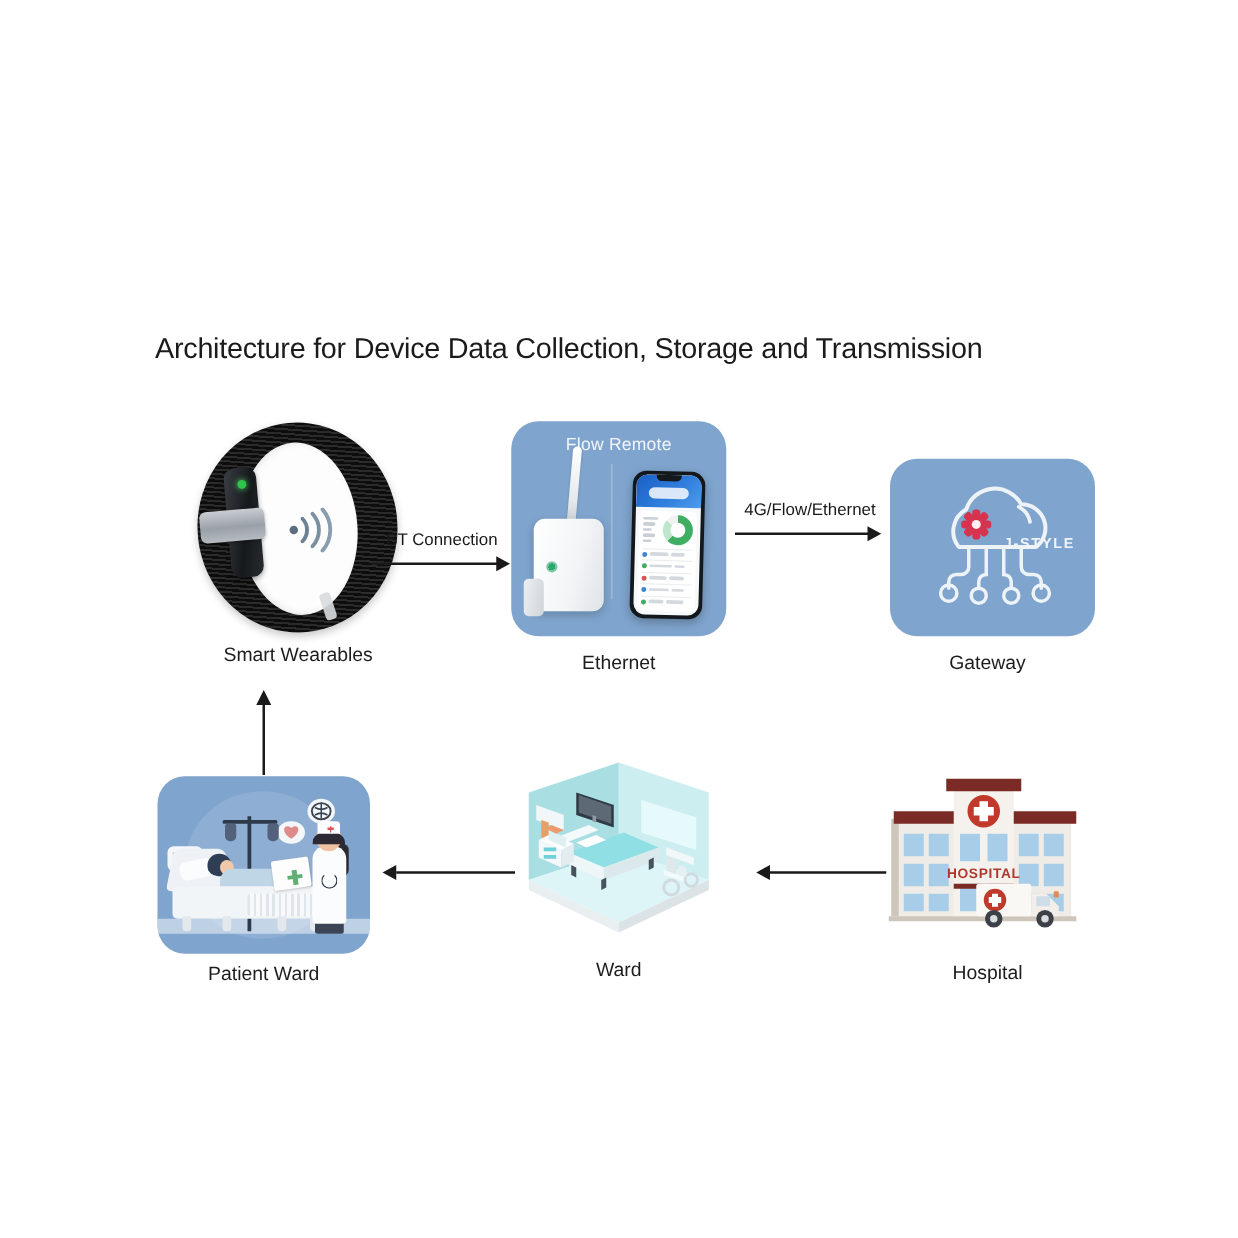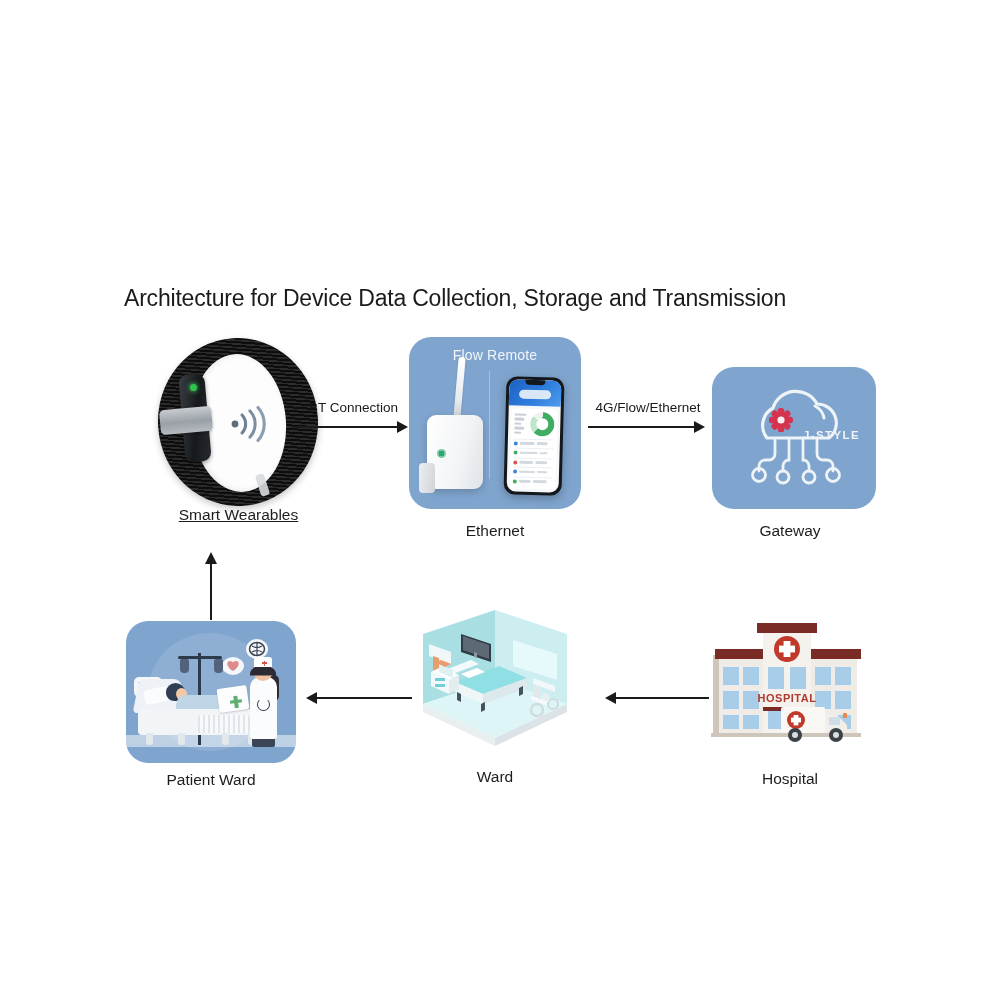"Architecture for Device Data Collection," .subtitle { margin-top: 20px -> none }
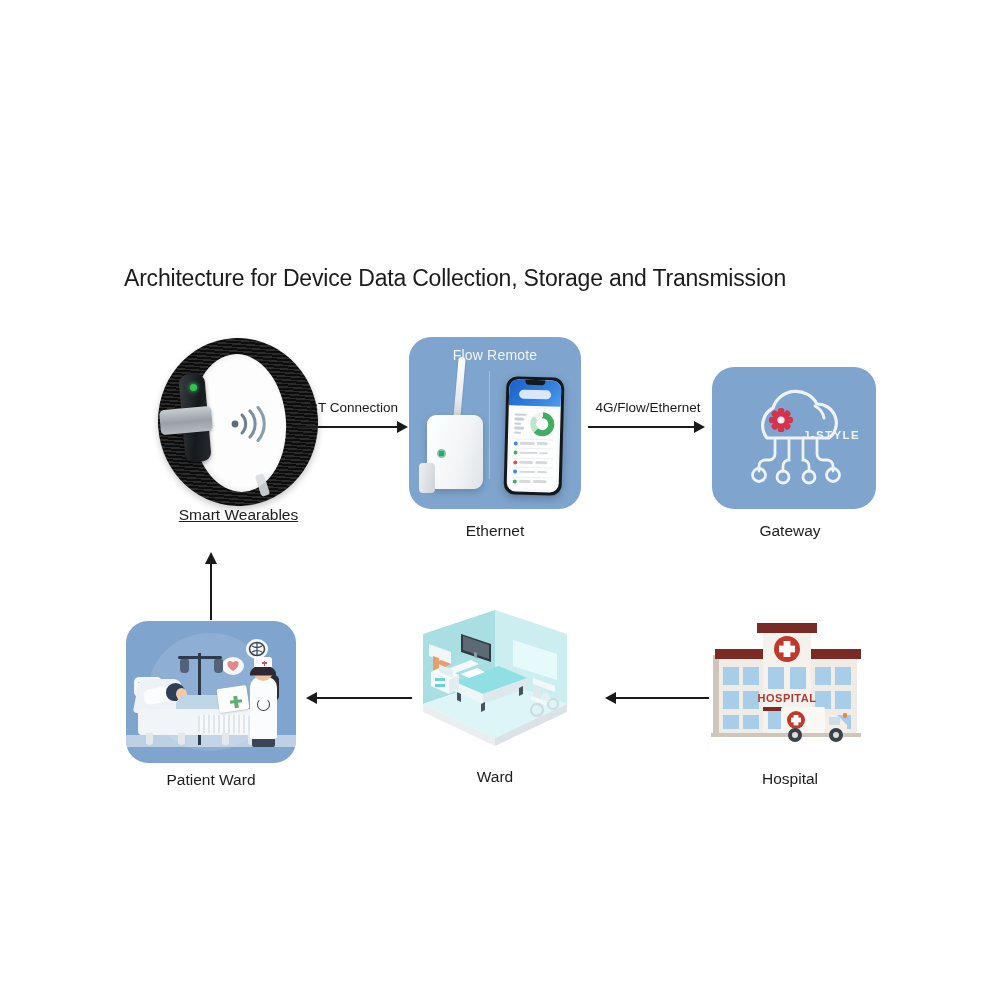"BT Connection" div.arrow { top: 420px -> 444px }
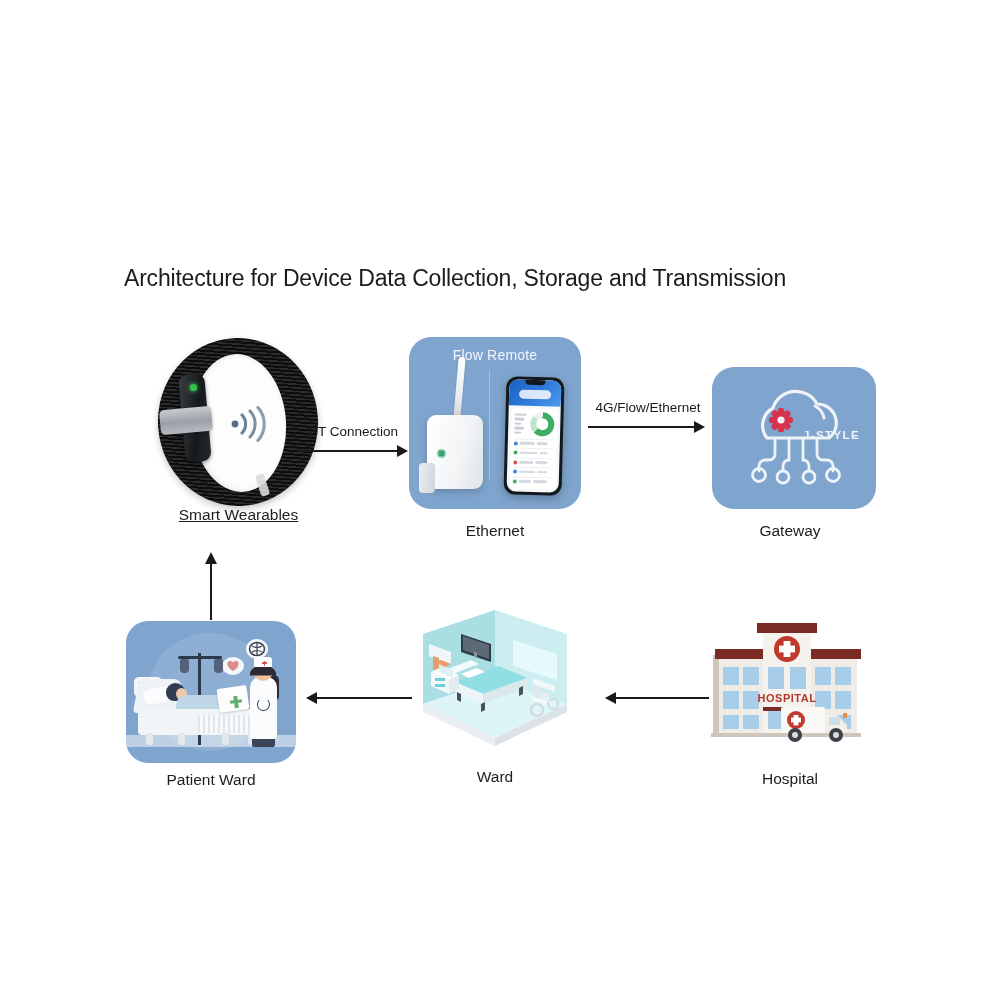"Smart Wearables" div.caption { text-decoration: underline -> none; top: 174px -> 184px }
